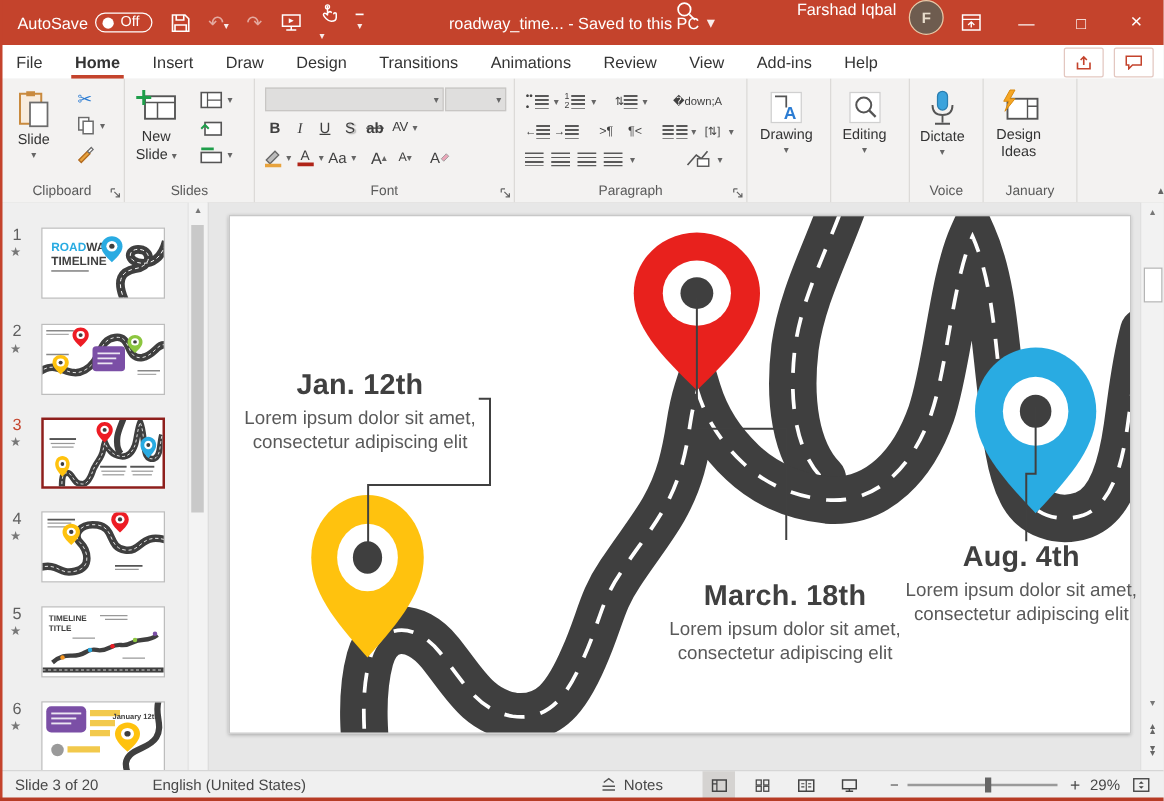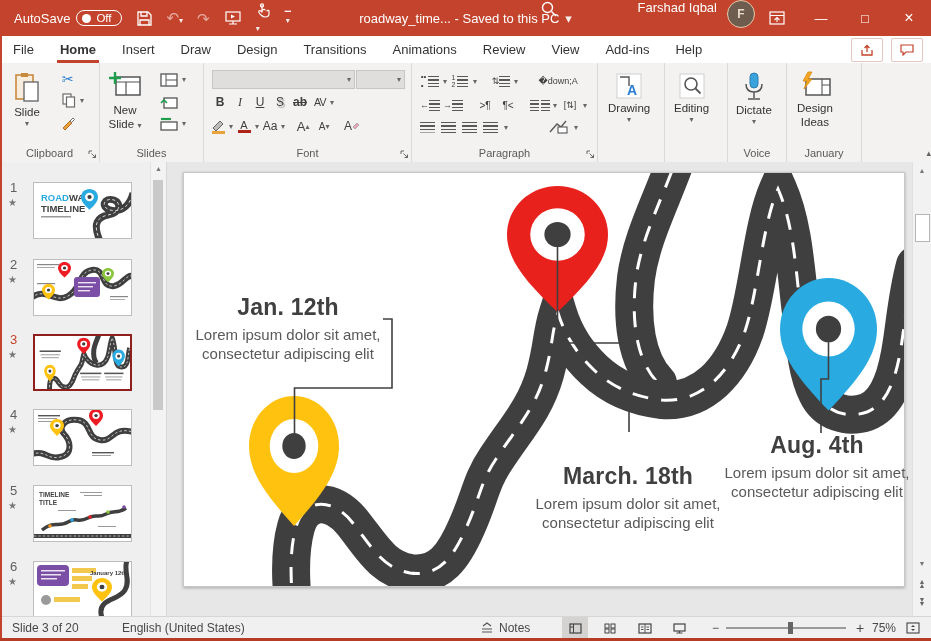"75%" span.sb { text: 75% -> 29% }
